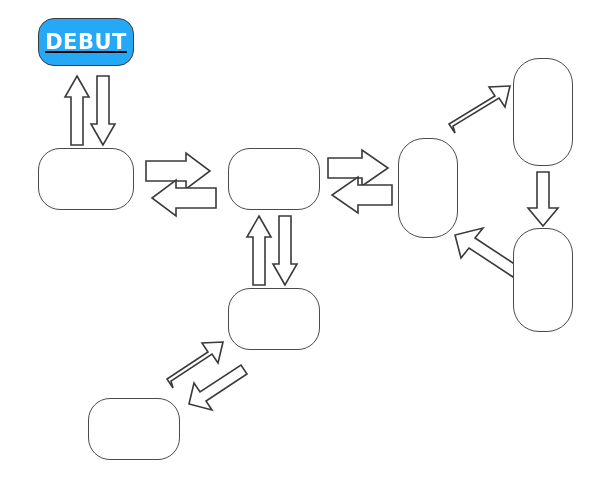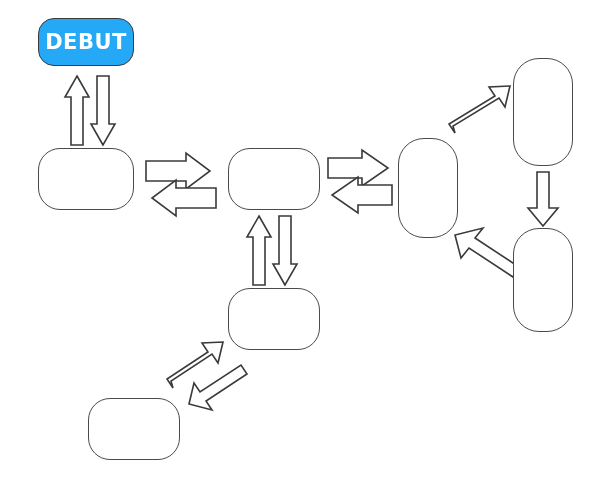"DEBUT" .node.start { text-decoration: none -> underline }
